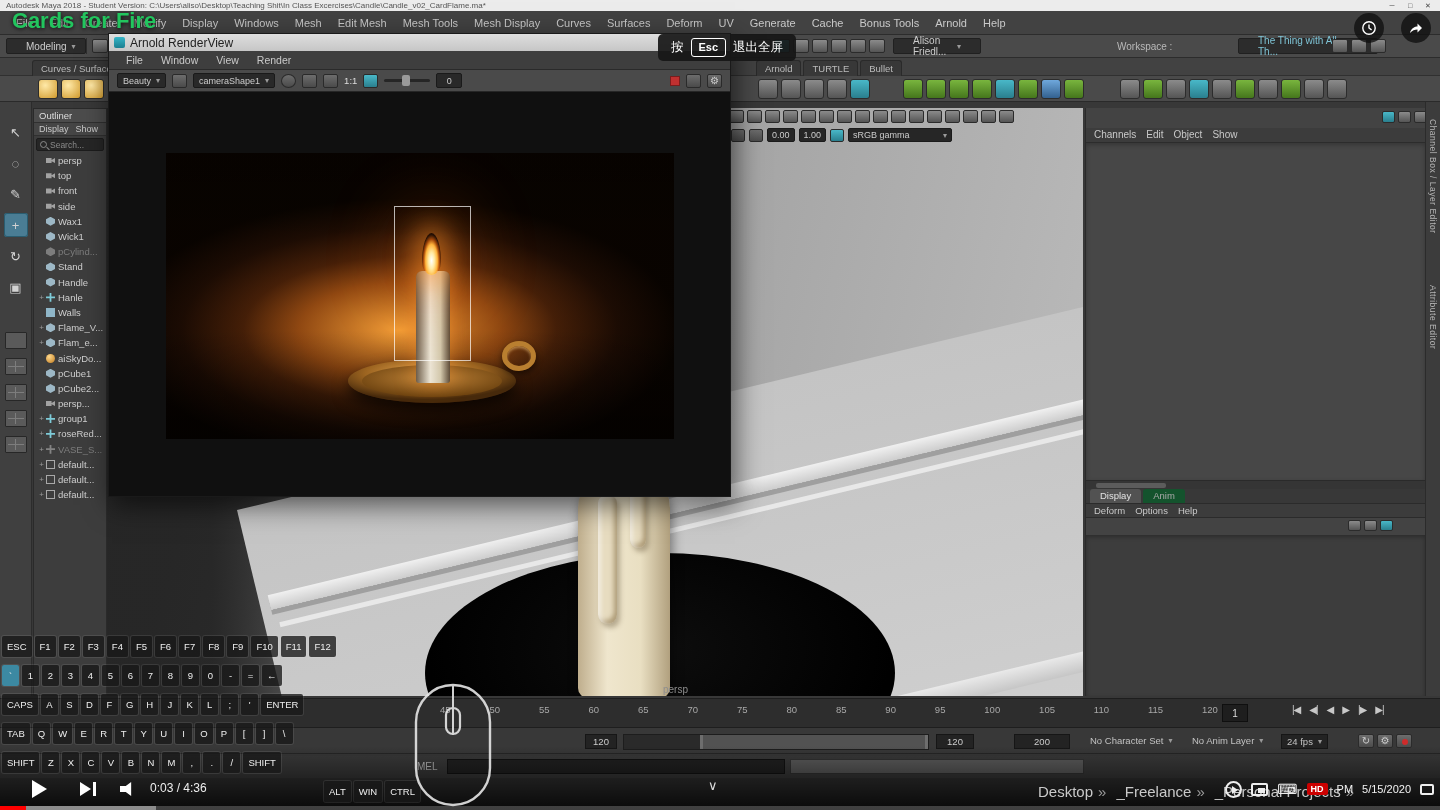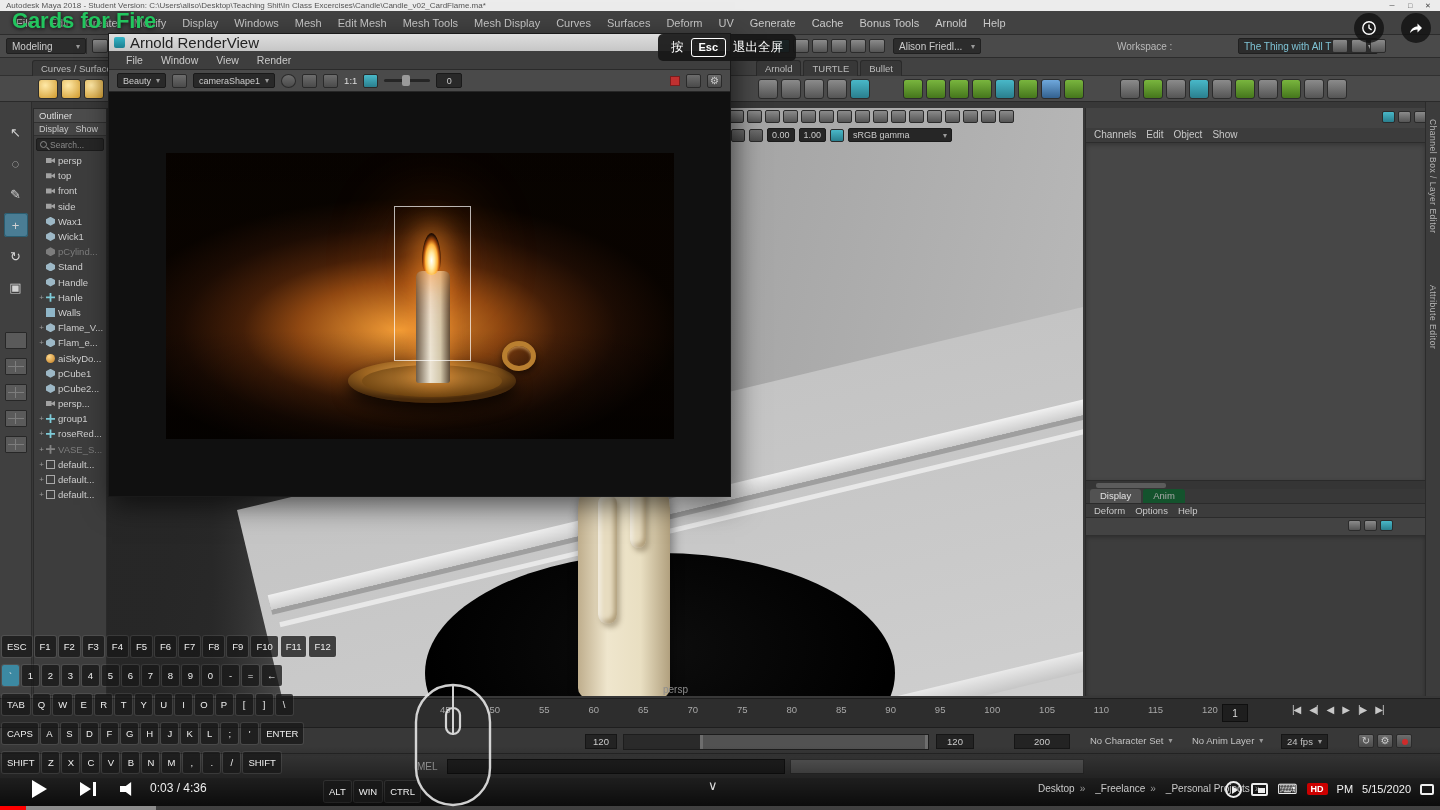"Modeling" .dd { padding: 0 5px -> 0 19px }
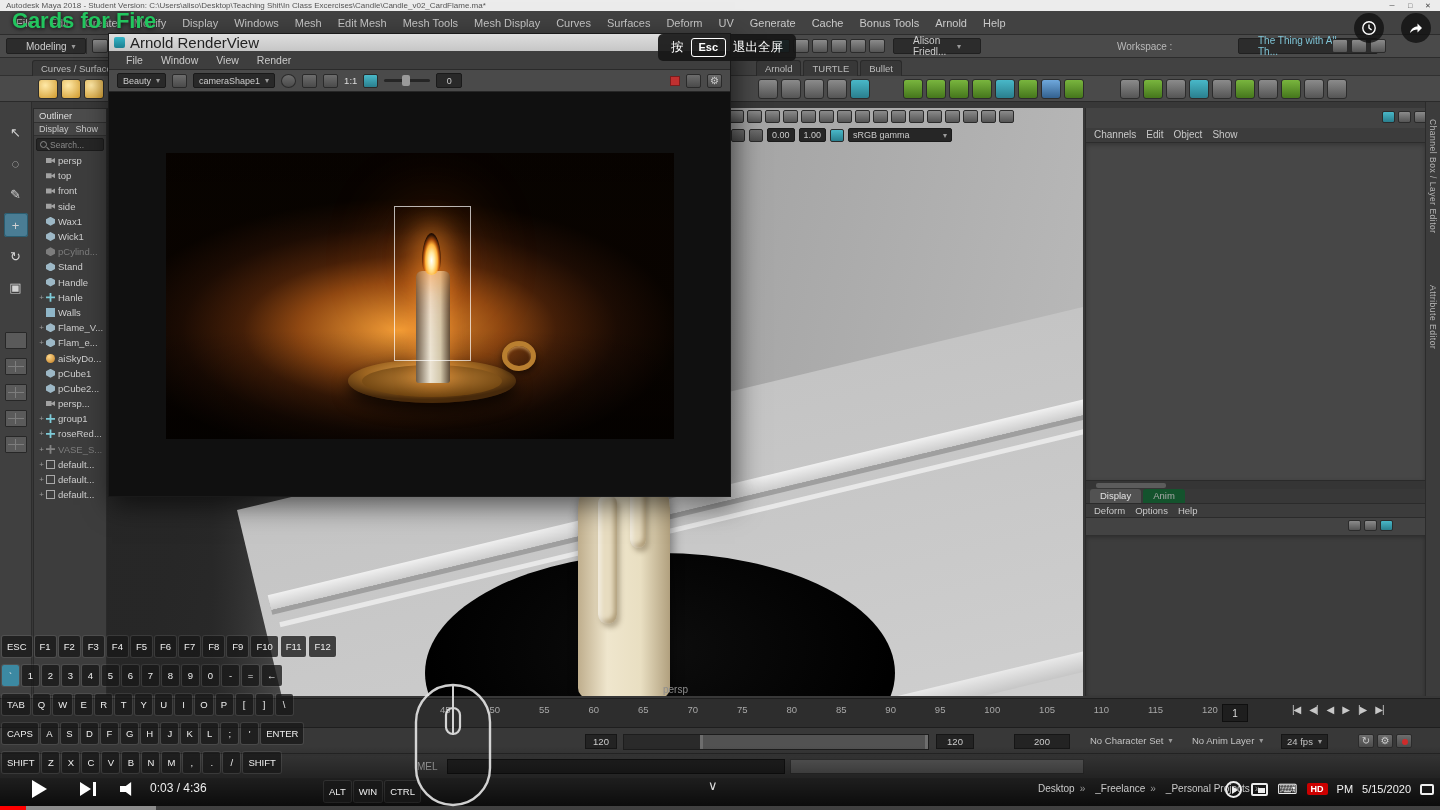"Arnold RenderView" #aw-title-text { font-size: 15px -> 12px }
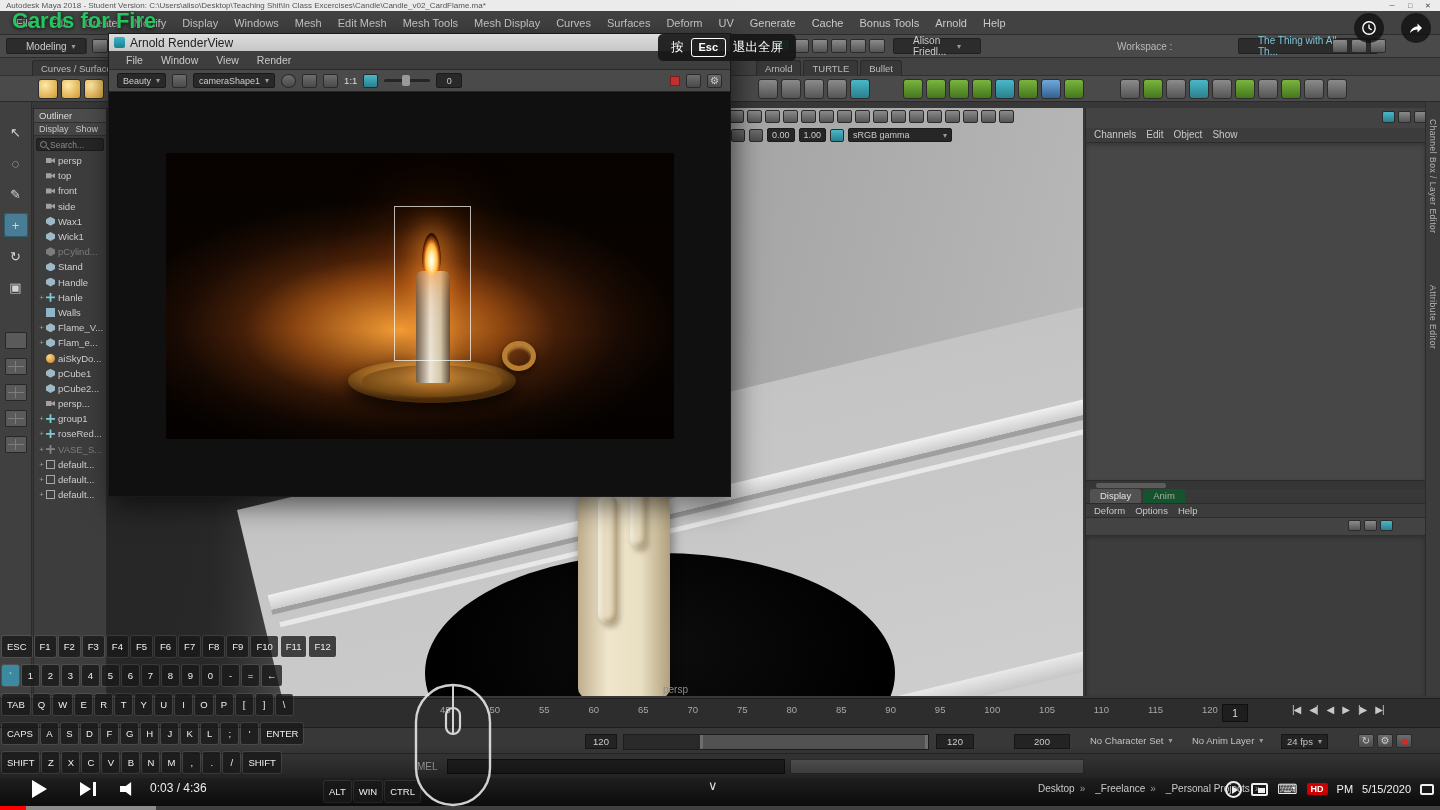"TAB" div.krow { order: before "CAPS" -> after "CAPS" }
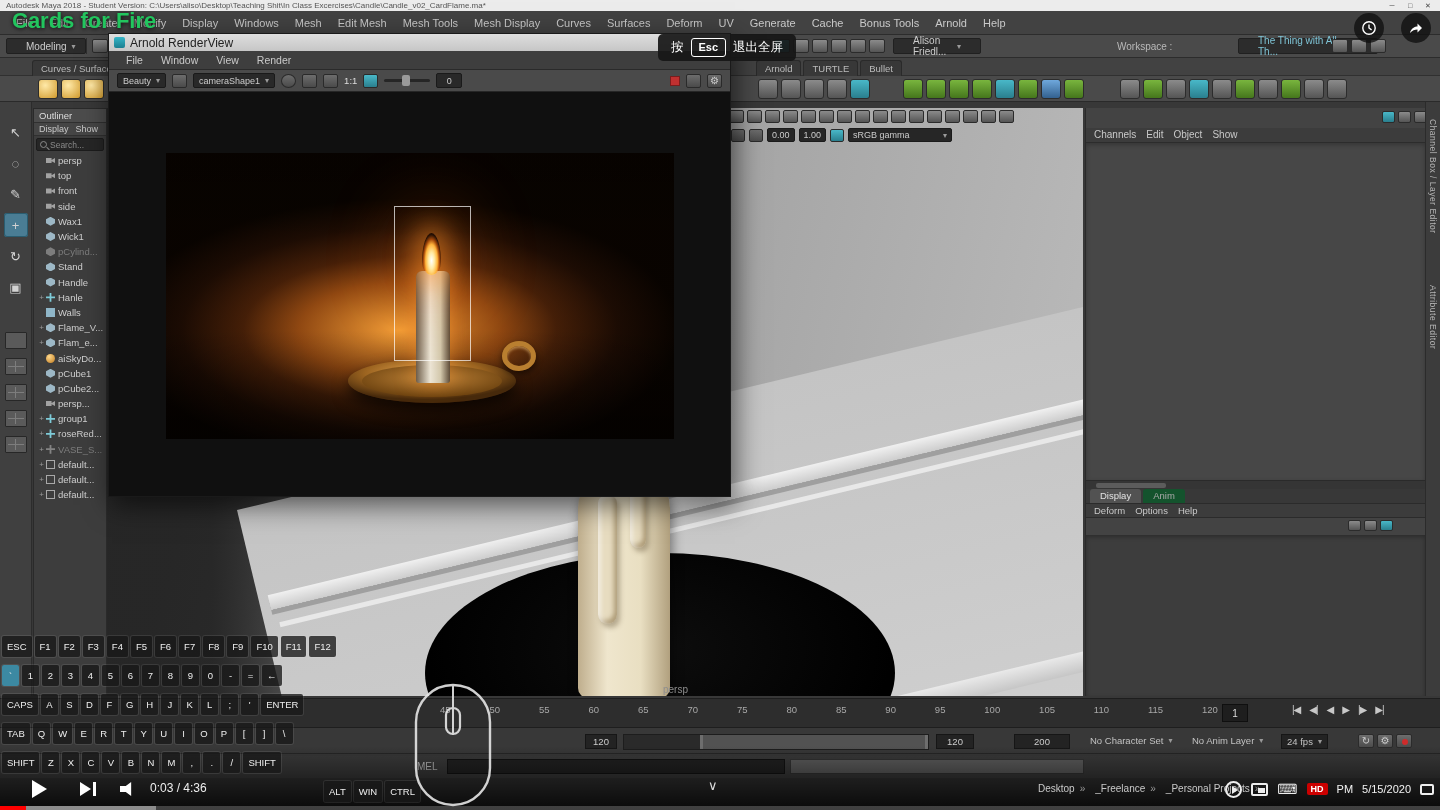"Desktop »" #vc-toolbars { font-size: 10px -> 15px }
